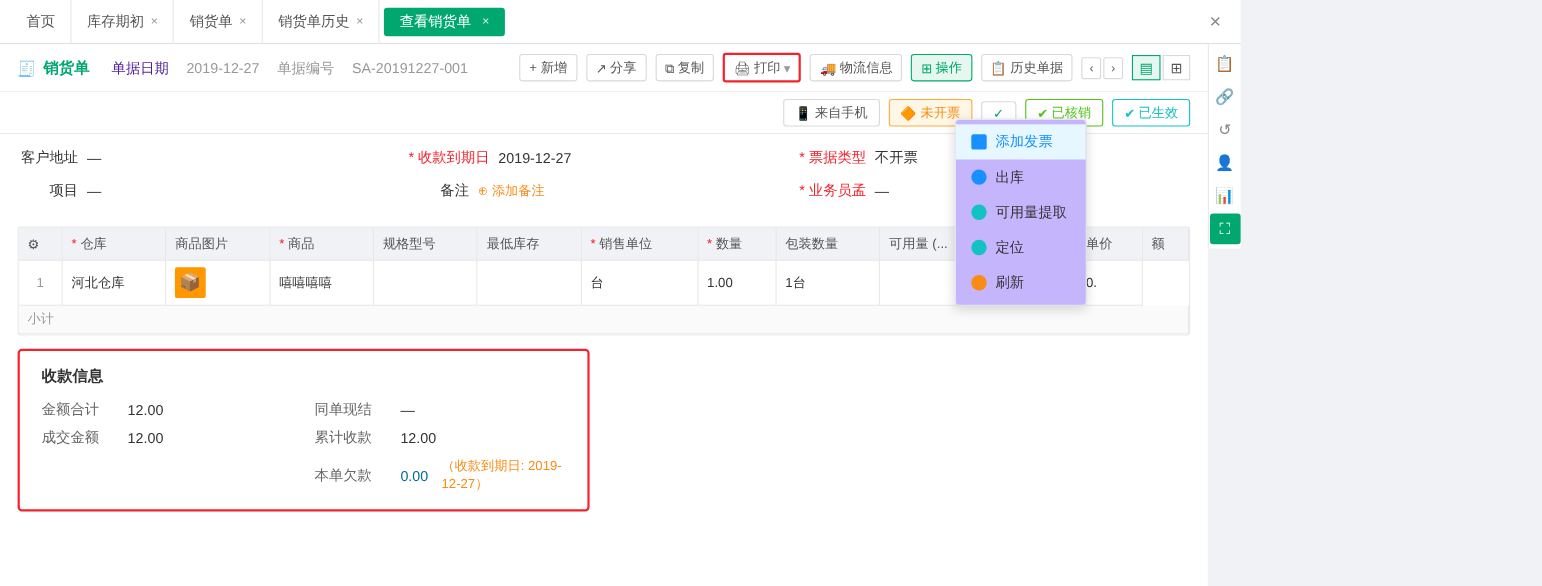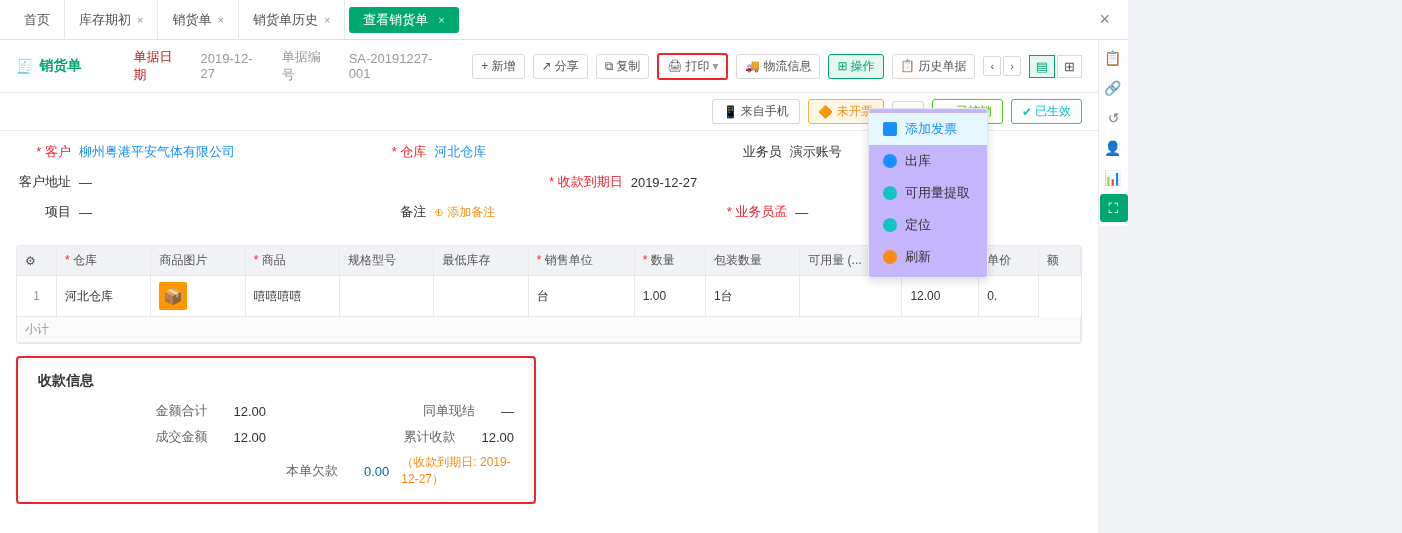"单据日期" span { color: #b91c1c -> #4c1d95; margin-left: 32px -> none }
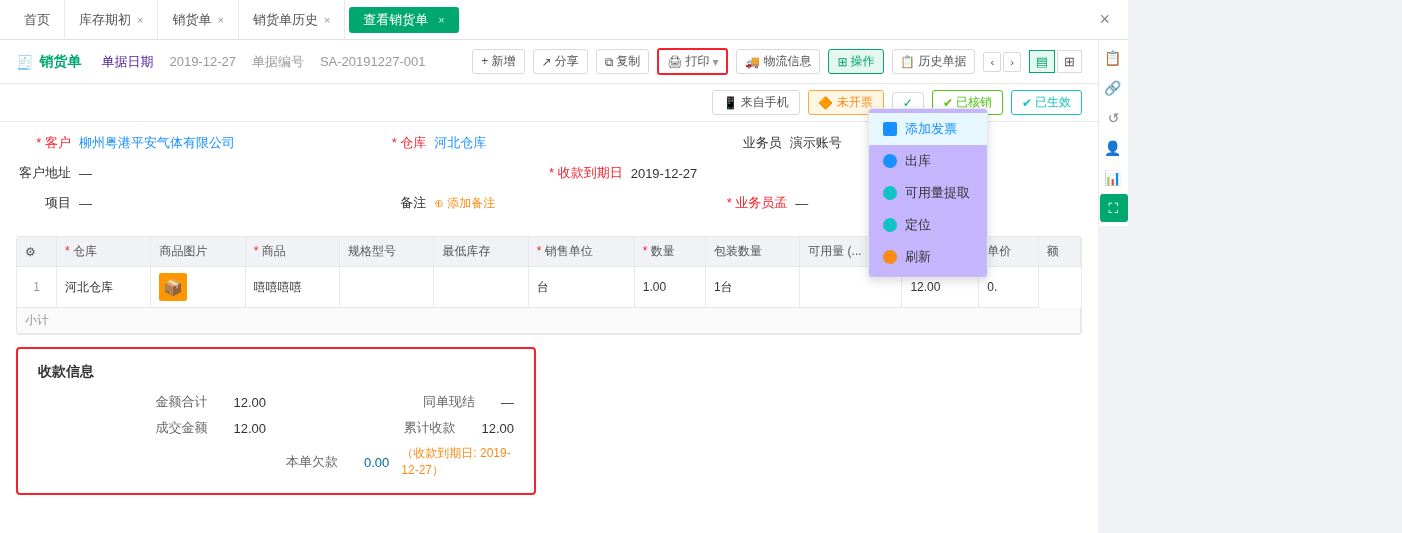"* 客户" div.form-row { html: <div> <div> <span>* 客户</span> <span>柳州粤港平安气体有限公司</span> </div> <div> <span>* 仓库</span> <span>河北仓库</span> </div> <div> <span>业务员</span> <span>演示账号</span> </div> </div> -> none }
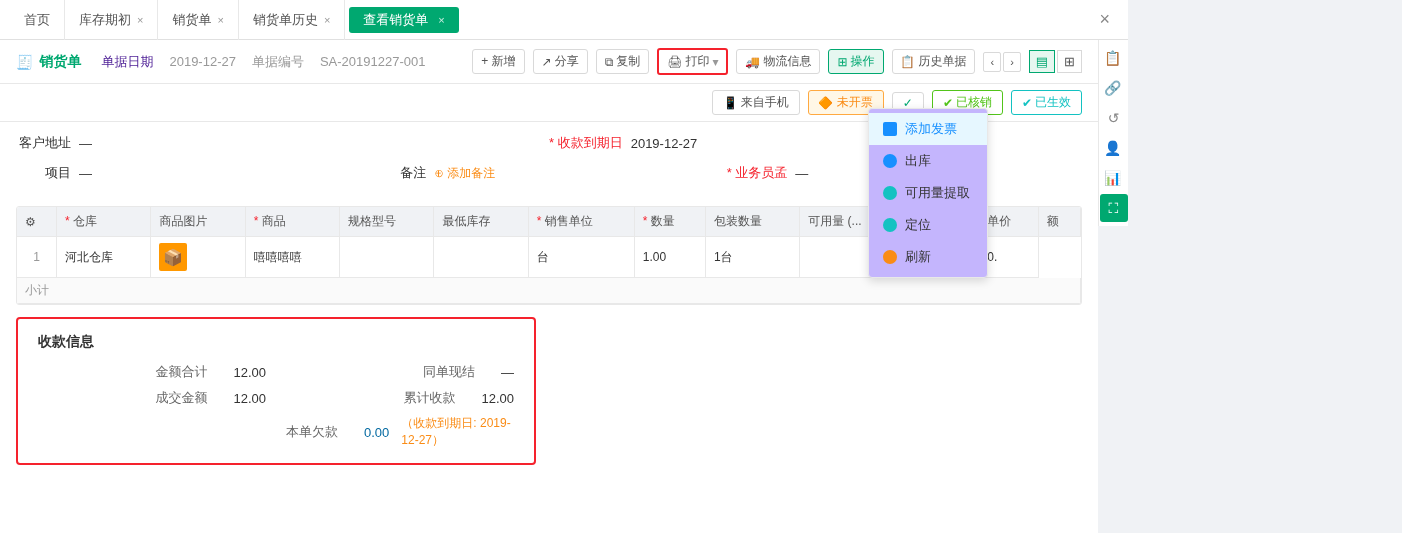"* 票据类型" div.form-field { html: none -> <div> <span>* 票据类型</span> <span>不开票</span> </div> }
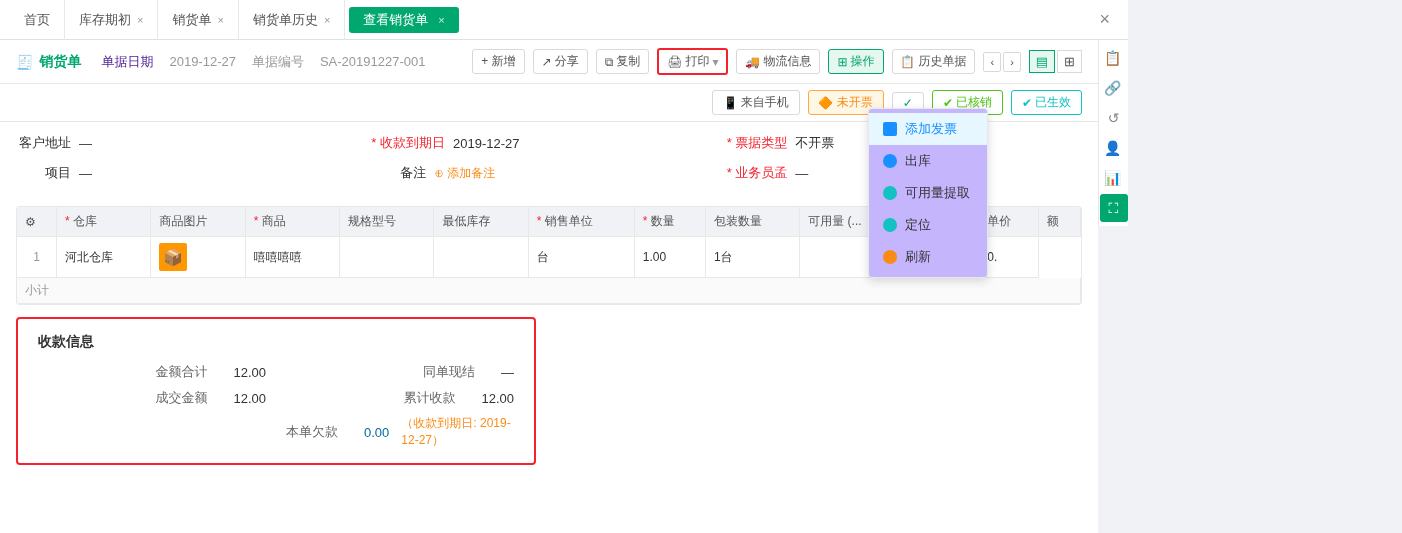"金额合计" .payment-row { justify-content: flex-end -> none }
